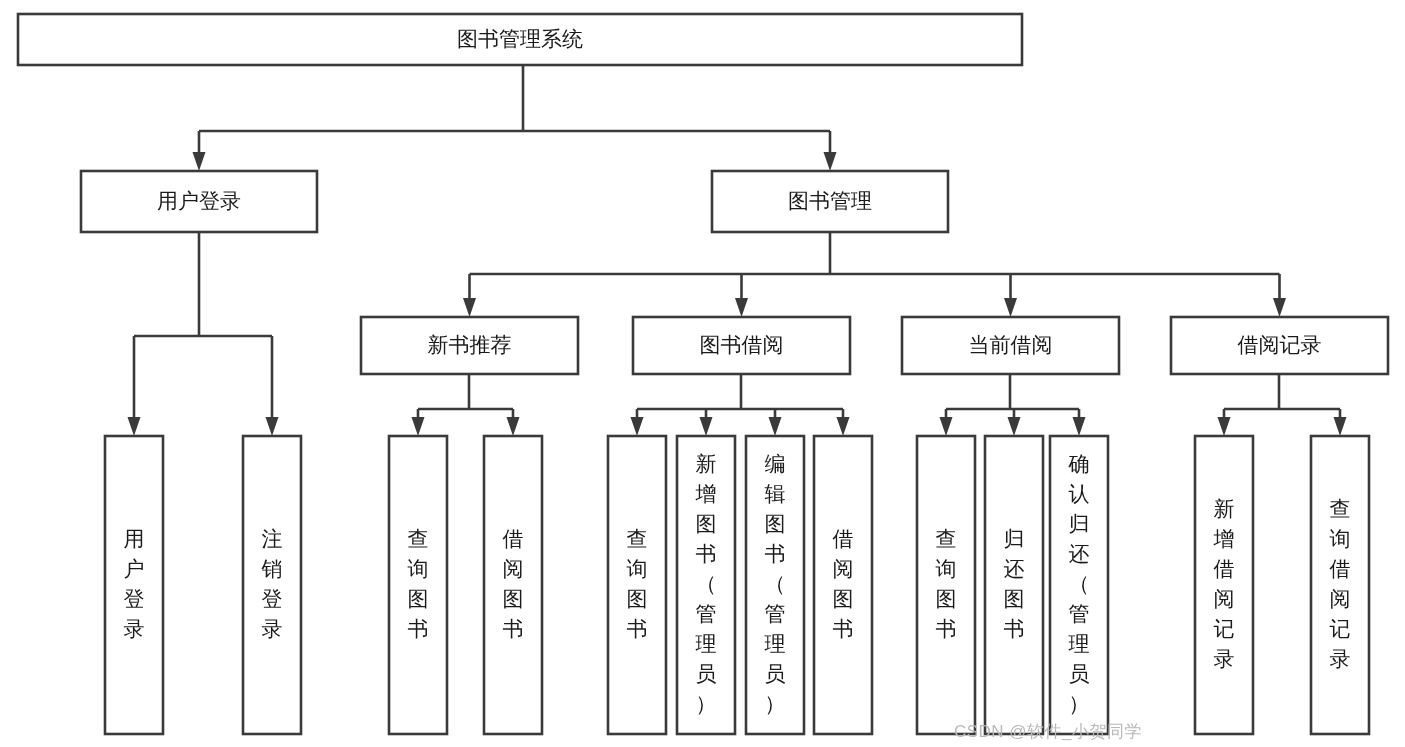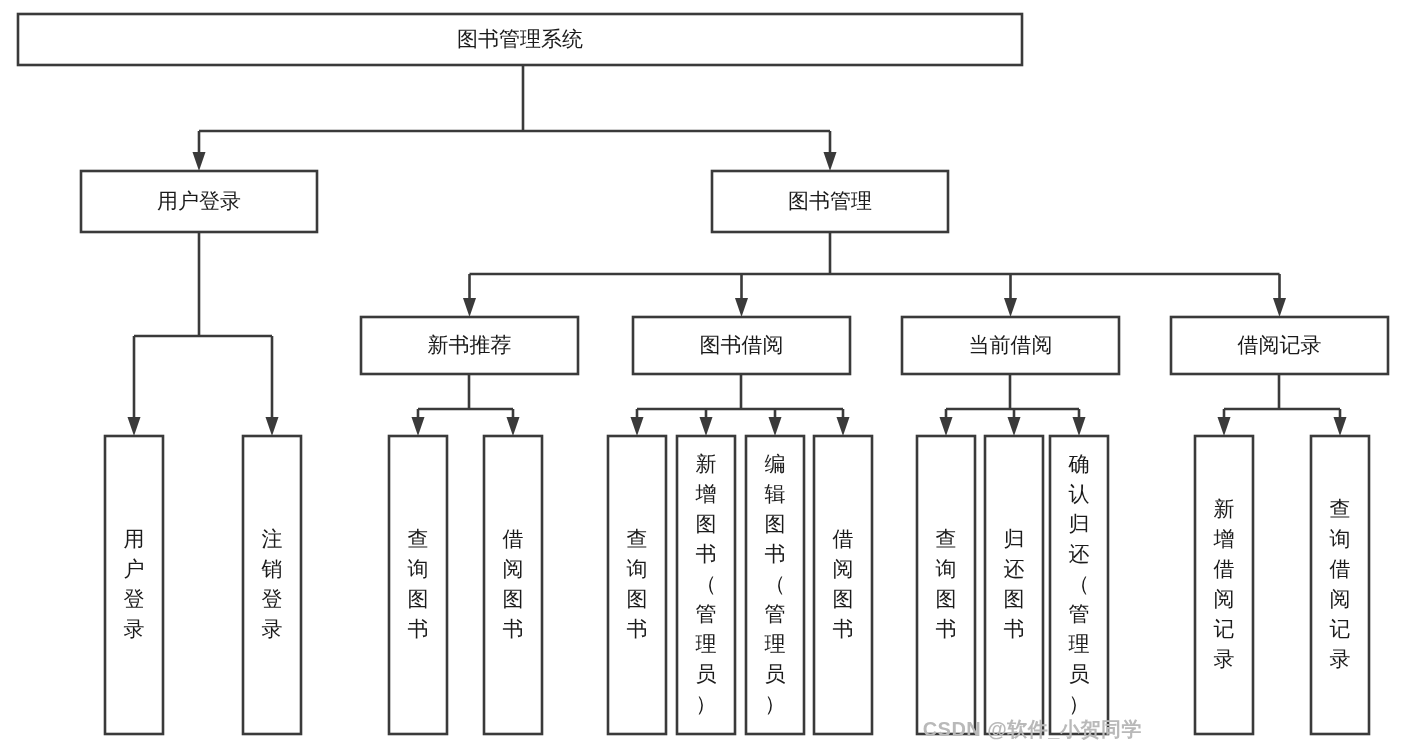"CSDN @软件_小贺同学" .watermark { font-size: 20px -> 17px; font-weight: bold -> none }
